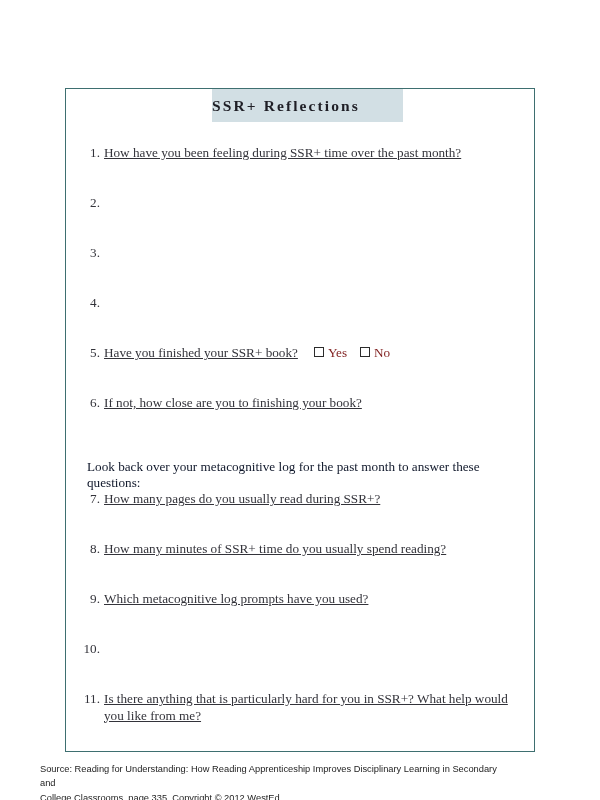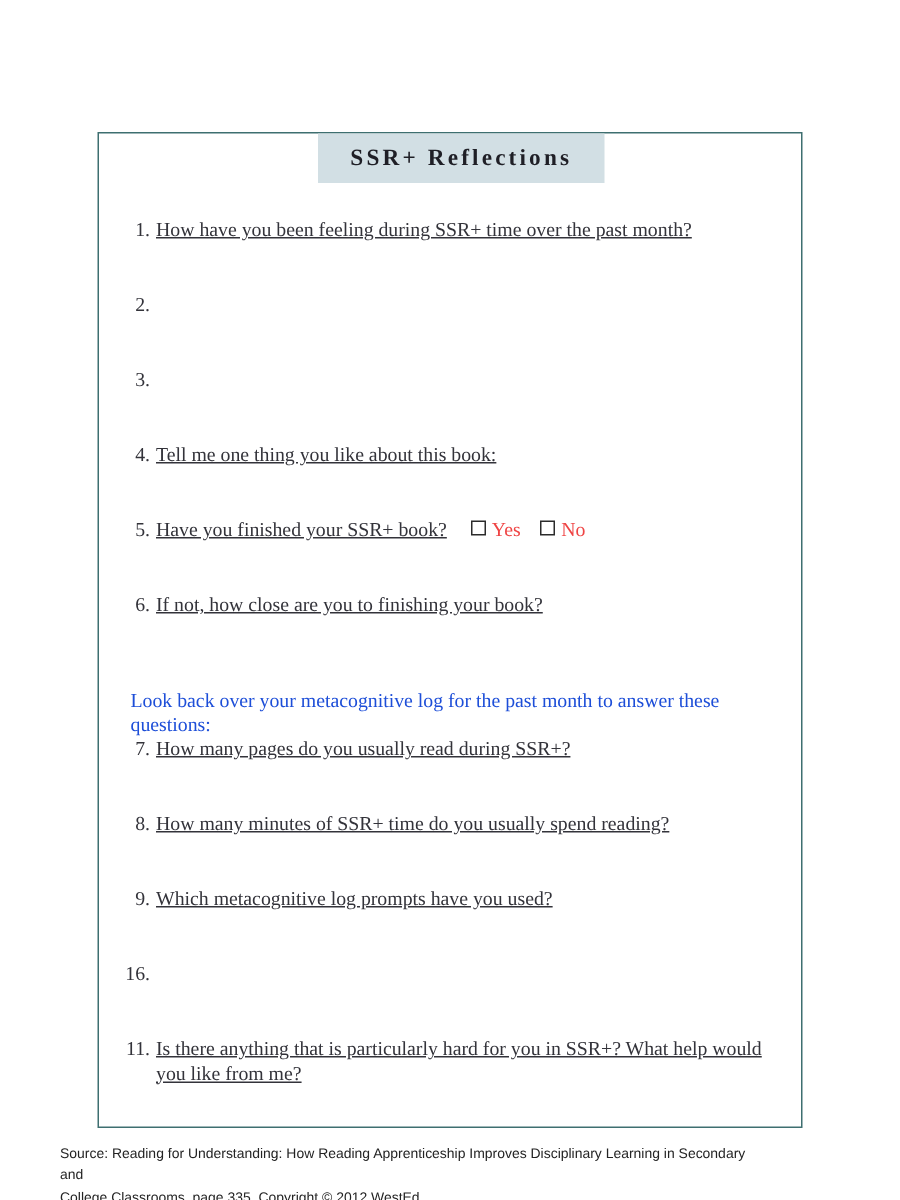"SSR+ Reflections" .title-banner { justify-content: center -> flex-start }
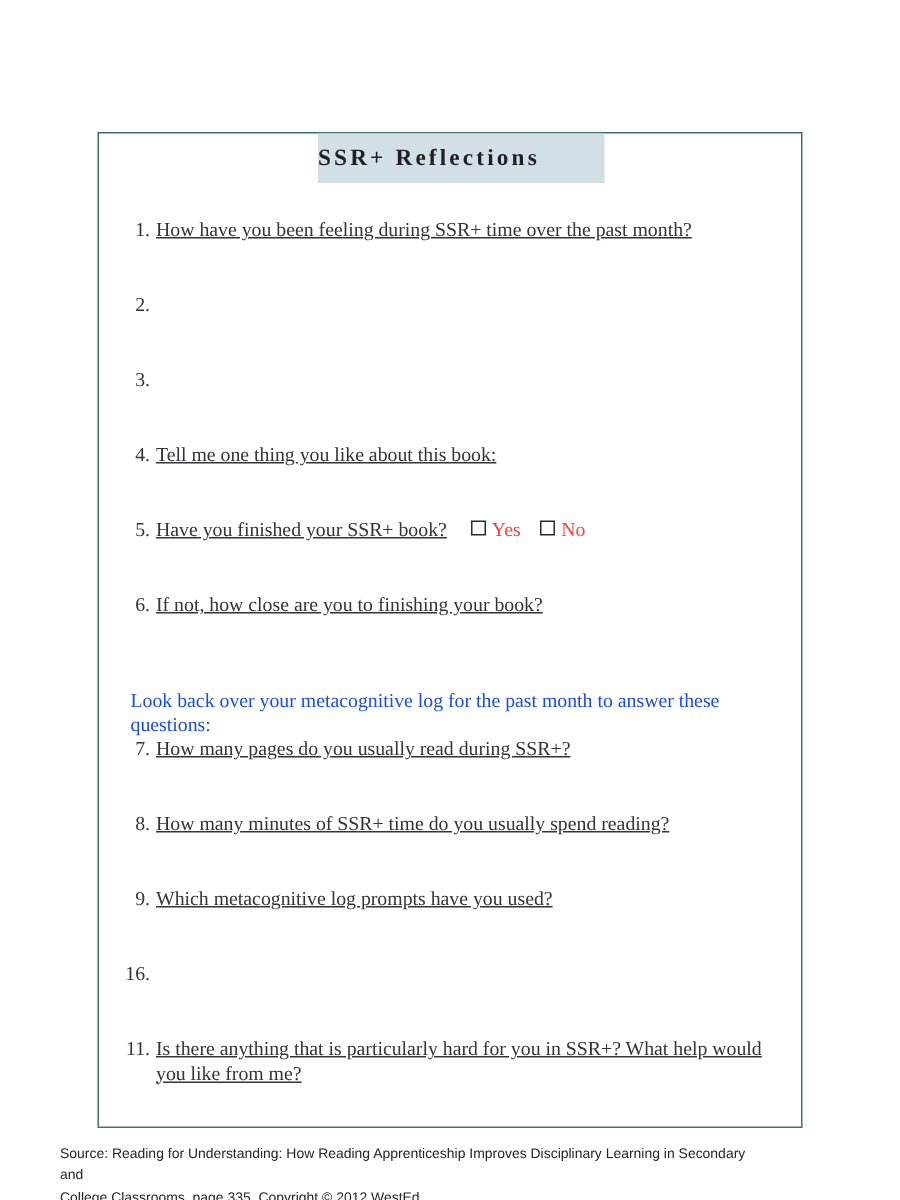"Tell me one thing you" span.q-text { html: <span>Tell me one thing you like about this book:</span> -> none }
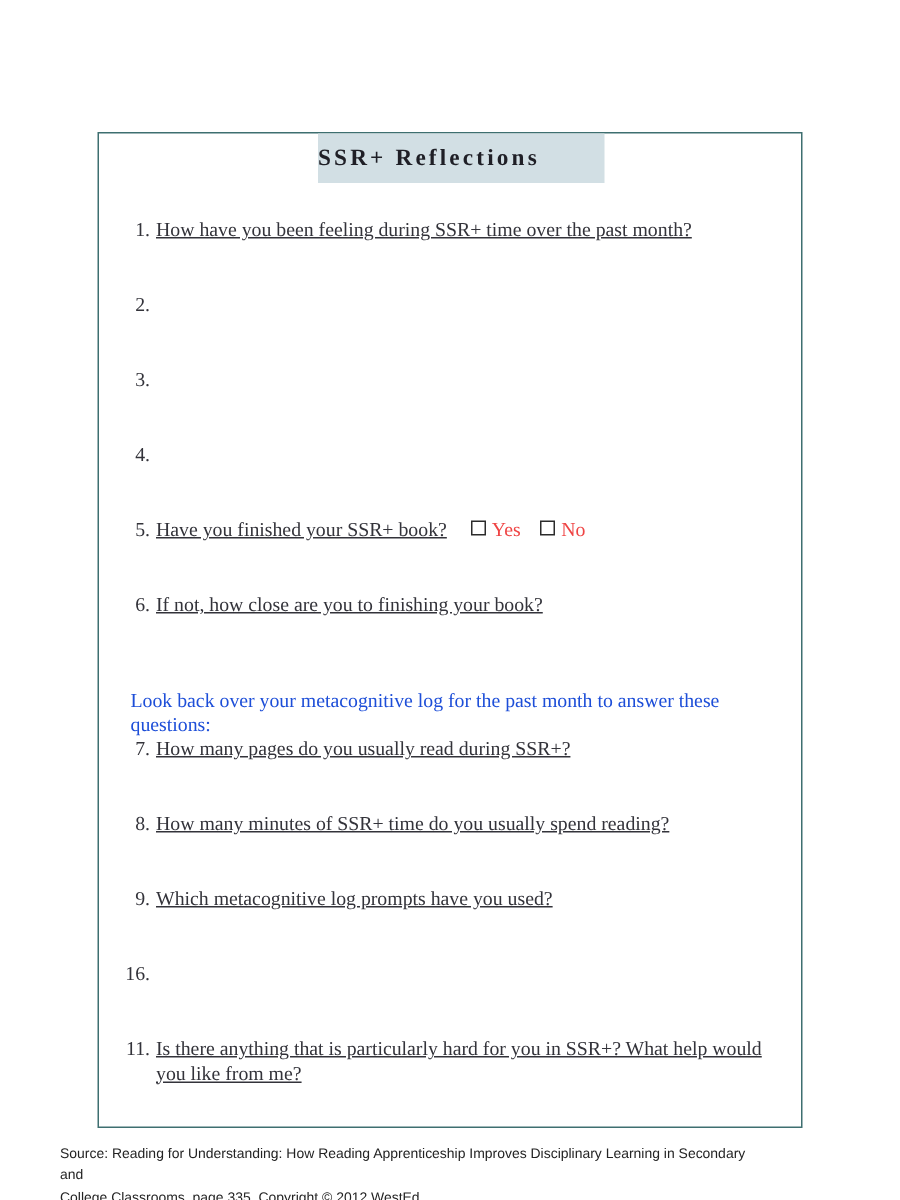"Yes" .opt { color: #ef4444 -> #7f1d1d }
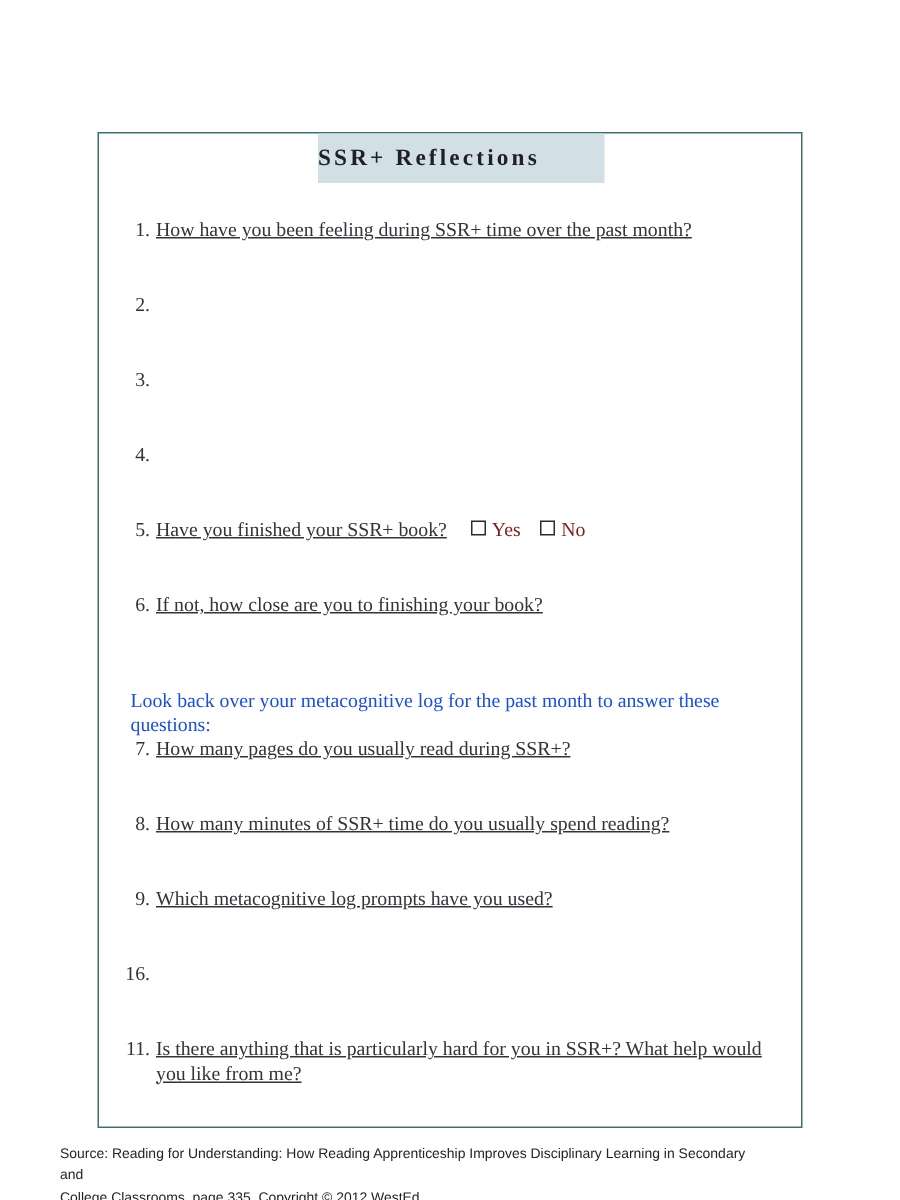"Look back over your metacognitive" .instruction-text { color: #1d4ed8 -> #0f172a }
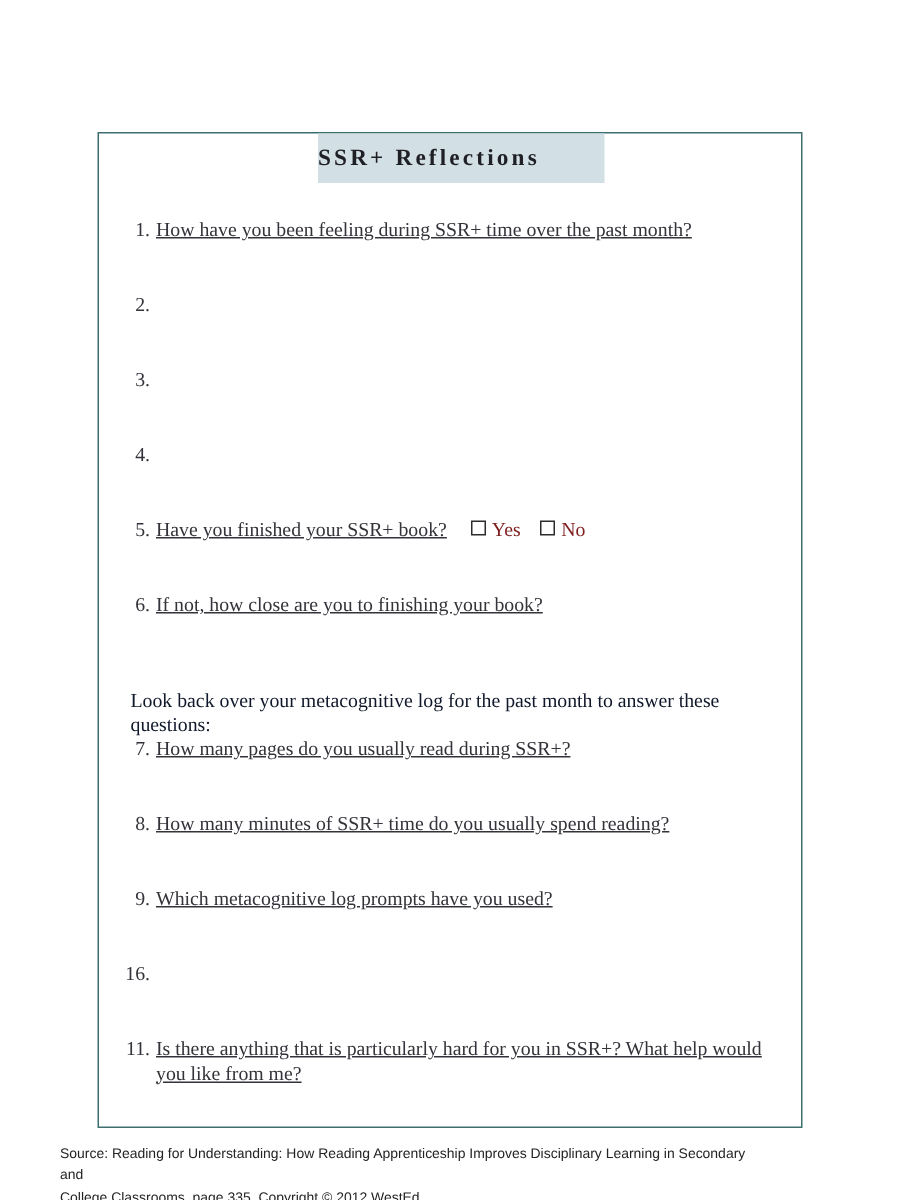"16." span.q-num { text: 16 -> 10 }
